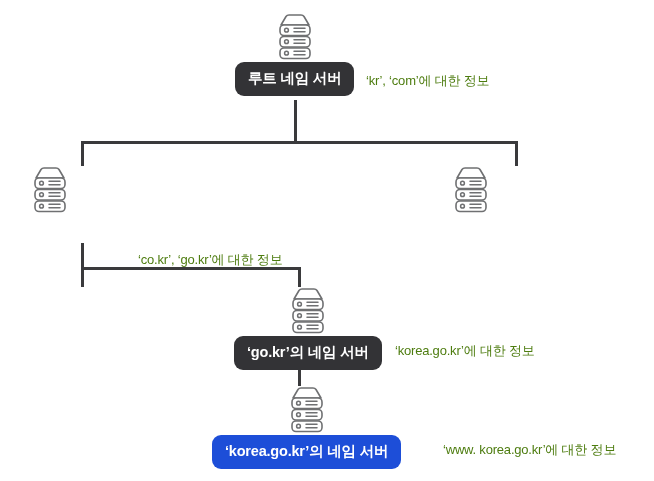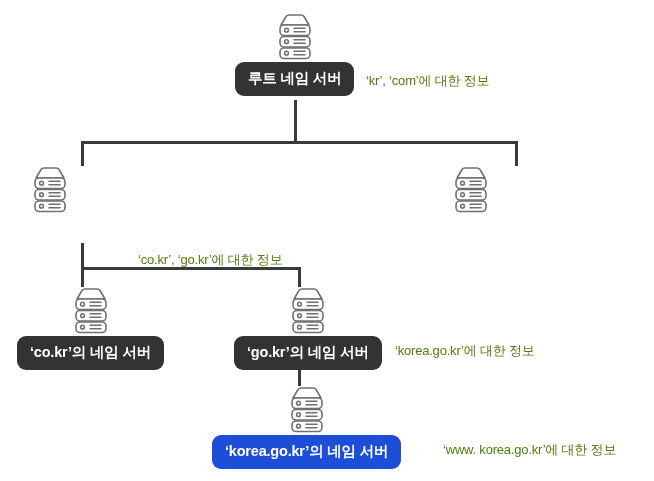"‘co.kr’의 네임 서버" div.node { html: <div> <span> <svg> <g> <path></path> <rect></rect> <rect></rect> <rect></rect> </g> <g> <circle></circle> <circle></circle> <circle></circle> <path></path> <path></path> <path></path> </g> </svg> </span> <span>‘co.kr’의 네임 서버</span> </div> -> none }
